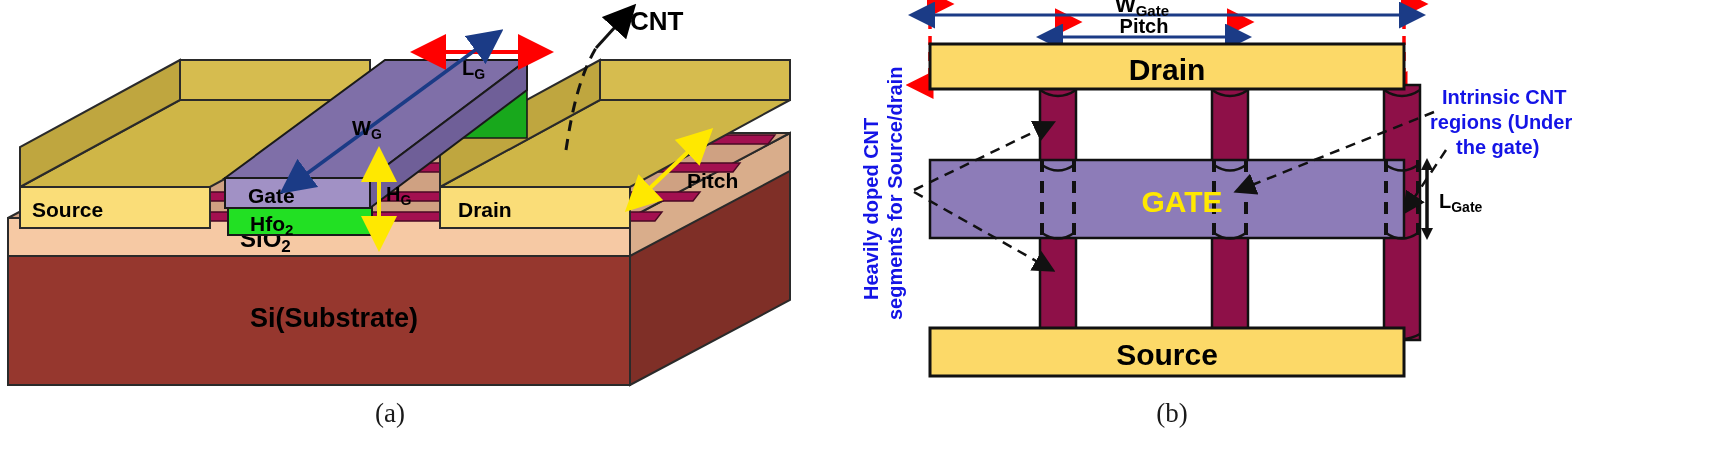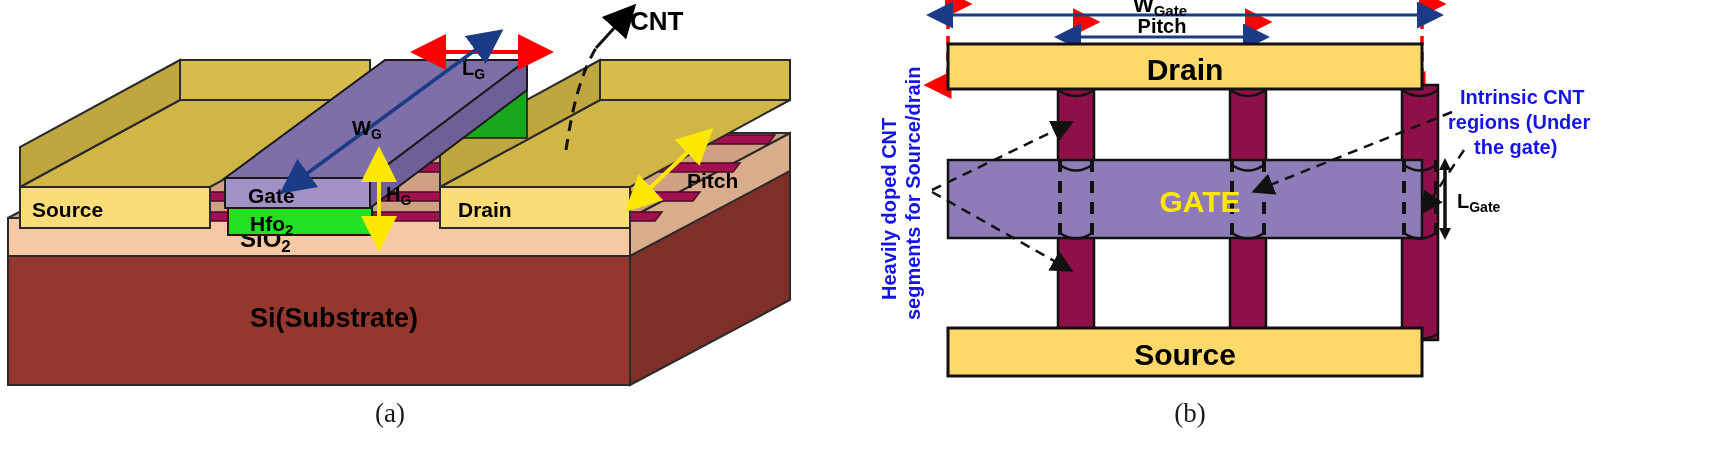"WGate" #panel-b { left: 860px -> 842px }
